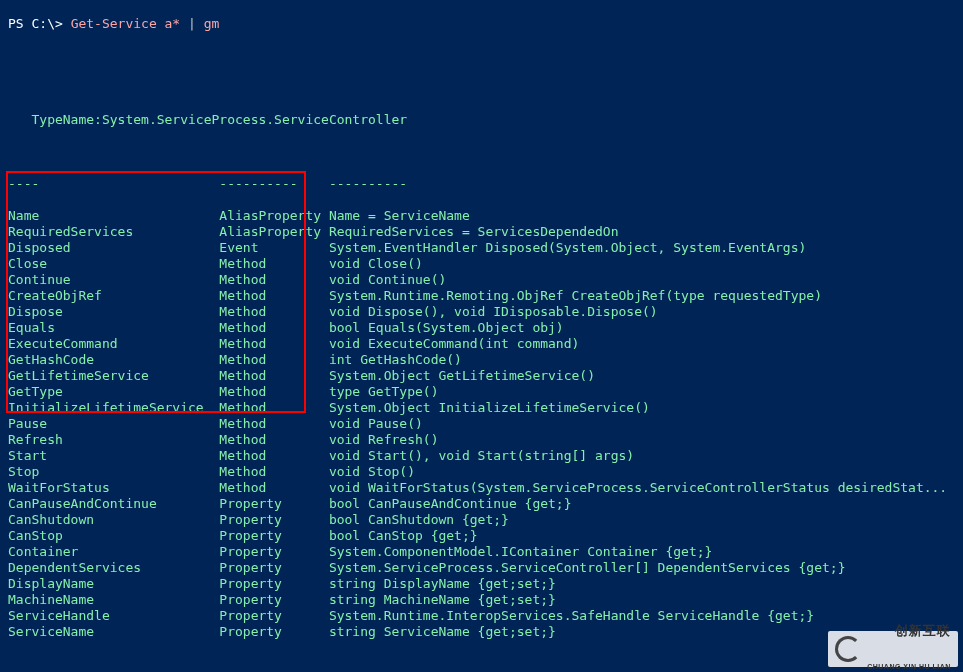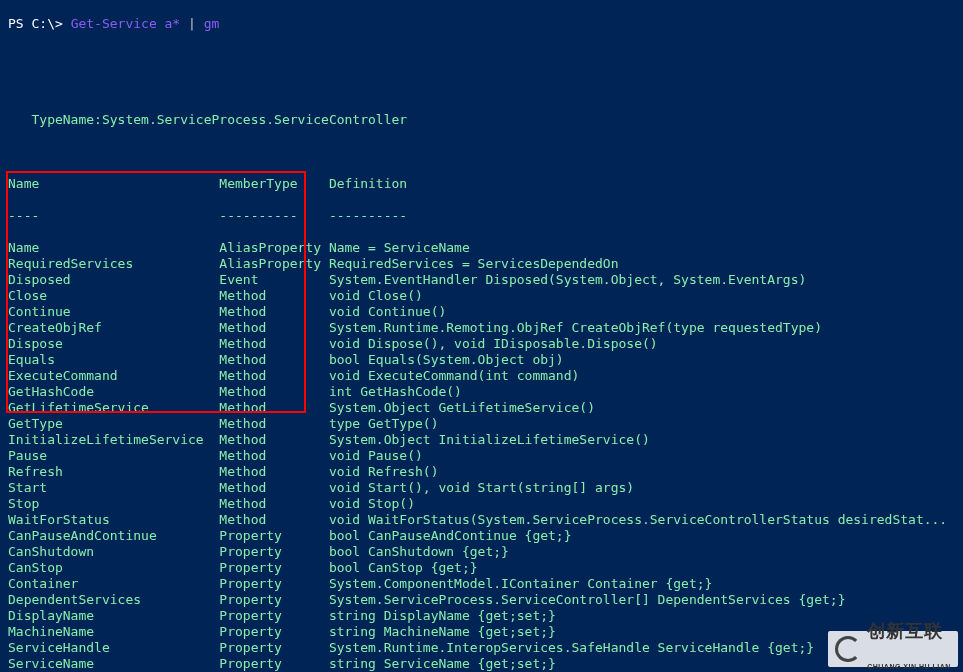"Get-Service" .cmd { color: #8b5cf6 -> #fca5a5 }
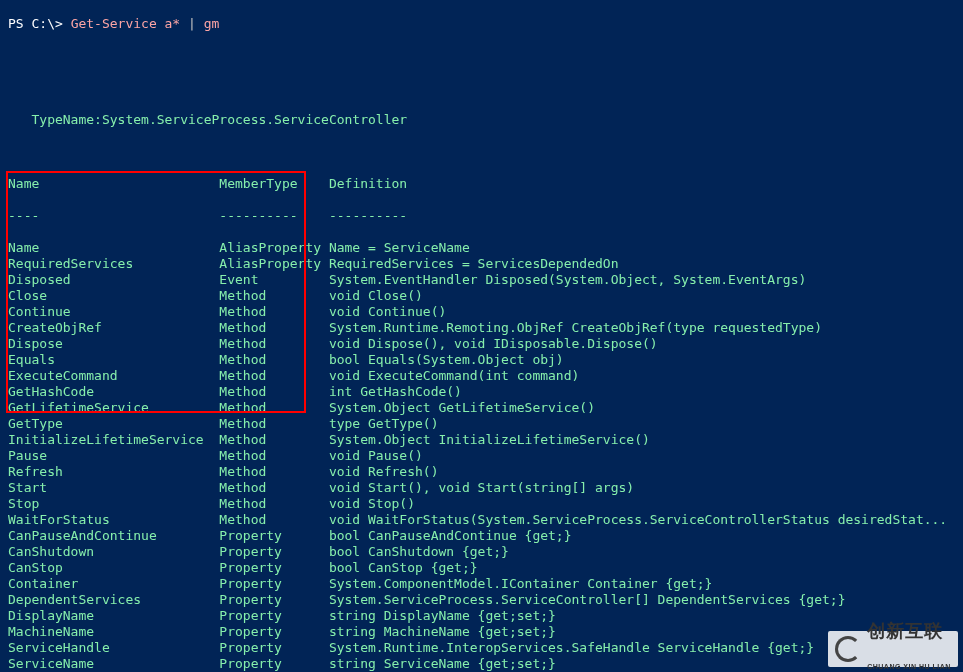"Name MemberType Definition" div.row { html: <div><span>Name </span><span>MemberType </span><span>Definition</span></div> -> none }
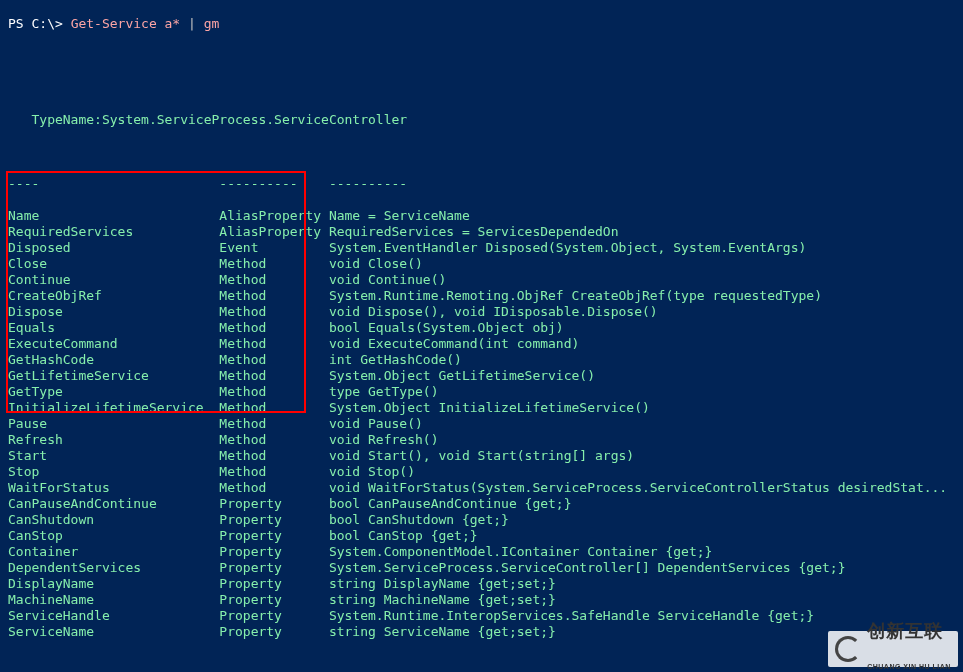"创新互联" .watermark .txt .cn { font-size: 18px -> 13px; text-align: none -> right }
